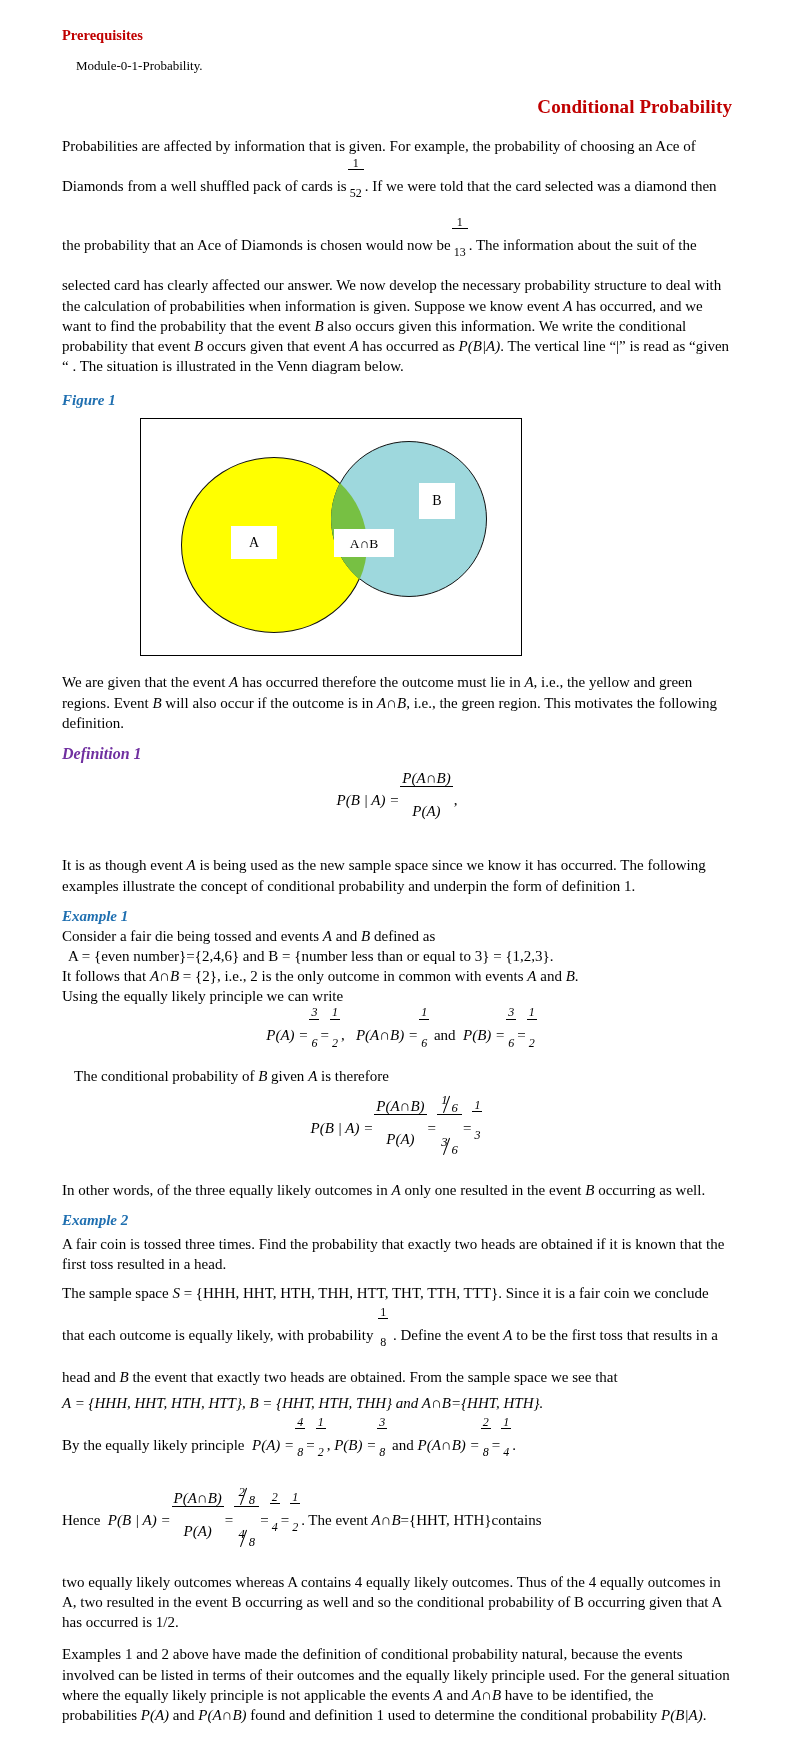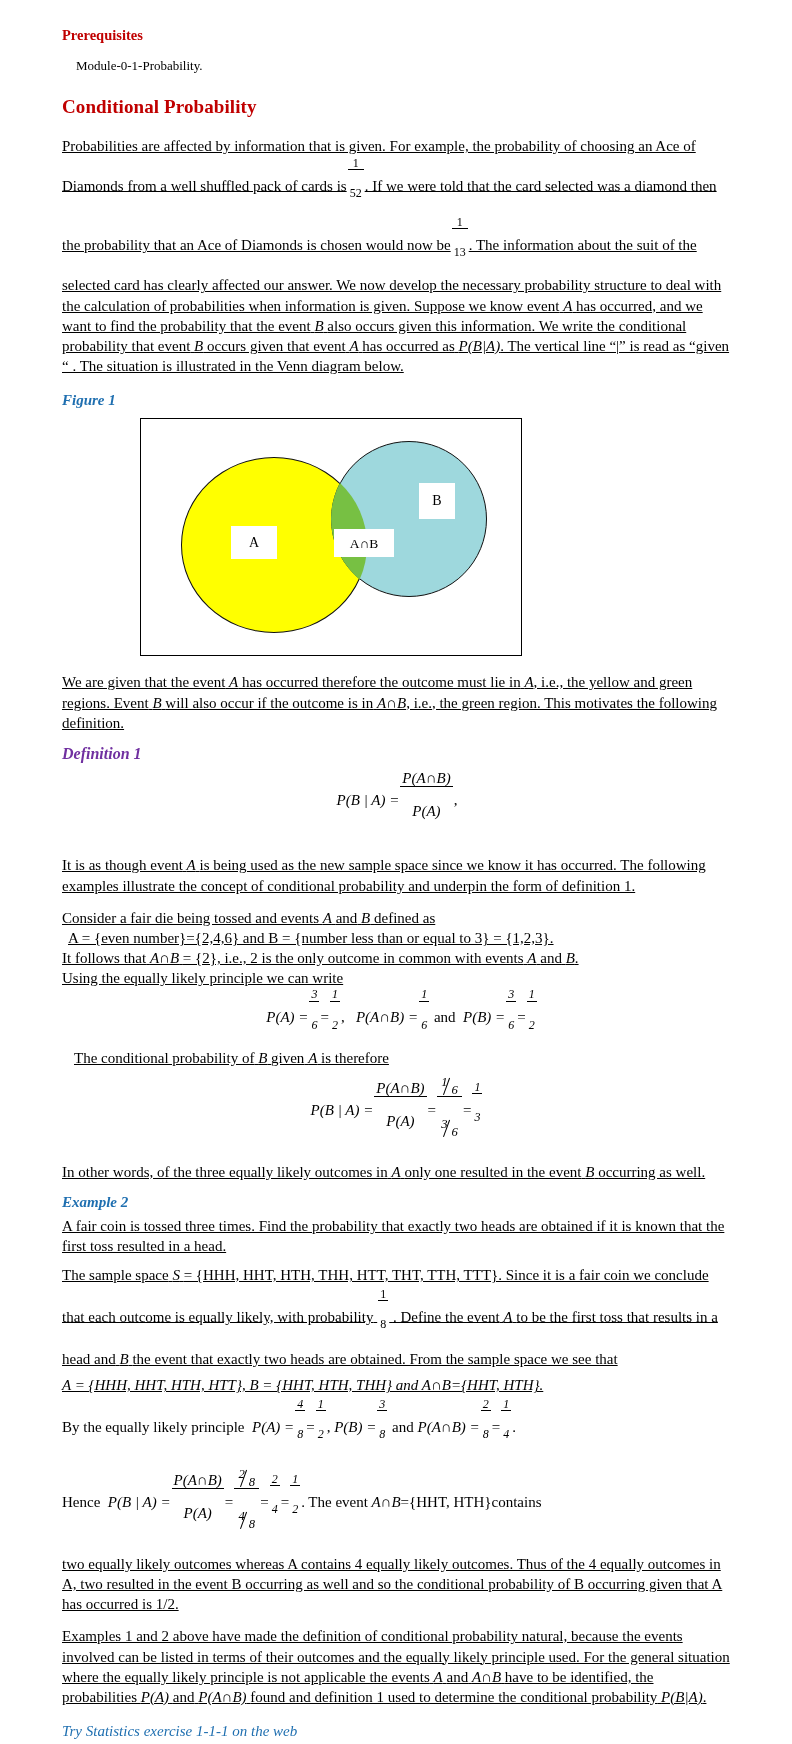"Conditional Probability" .doc-title { text-align: left -> right }
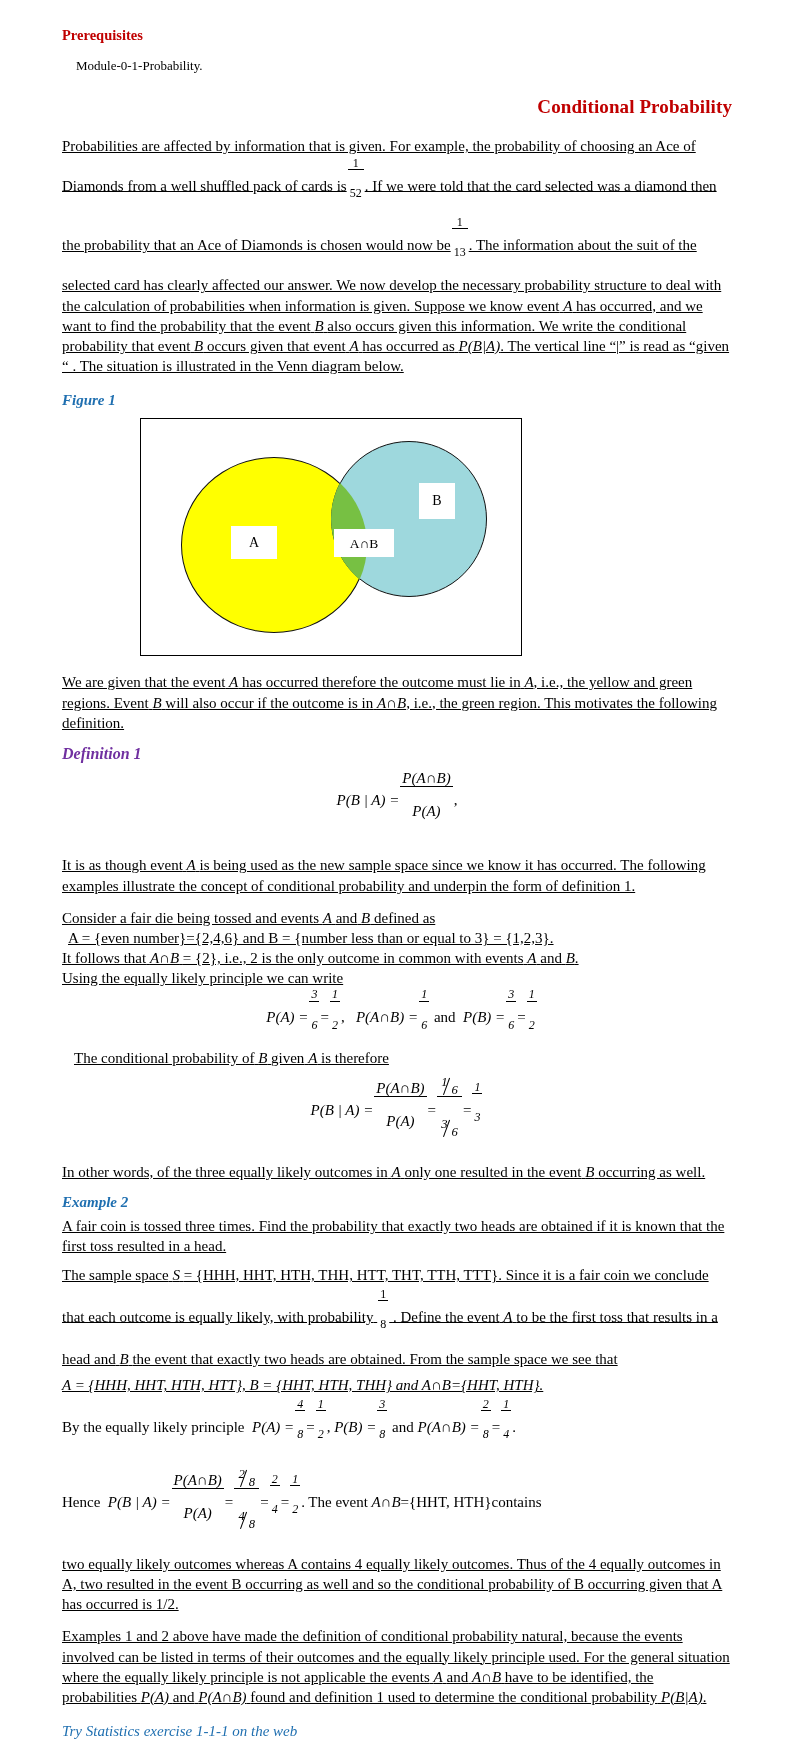"Probabilities are affected by" p.body { text-decoration: underline -> none }
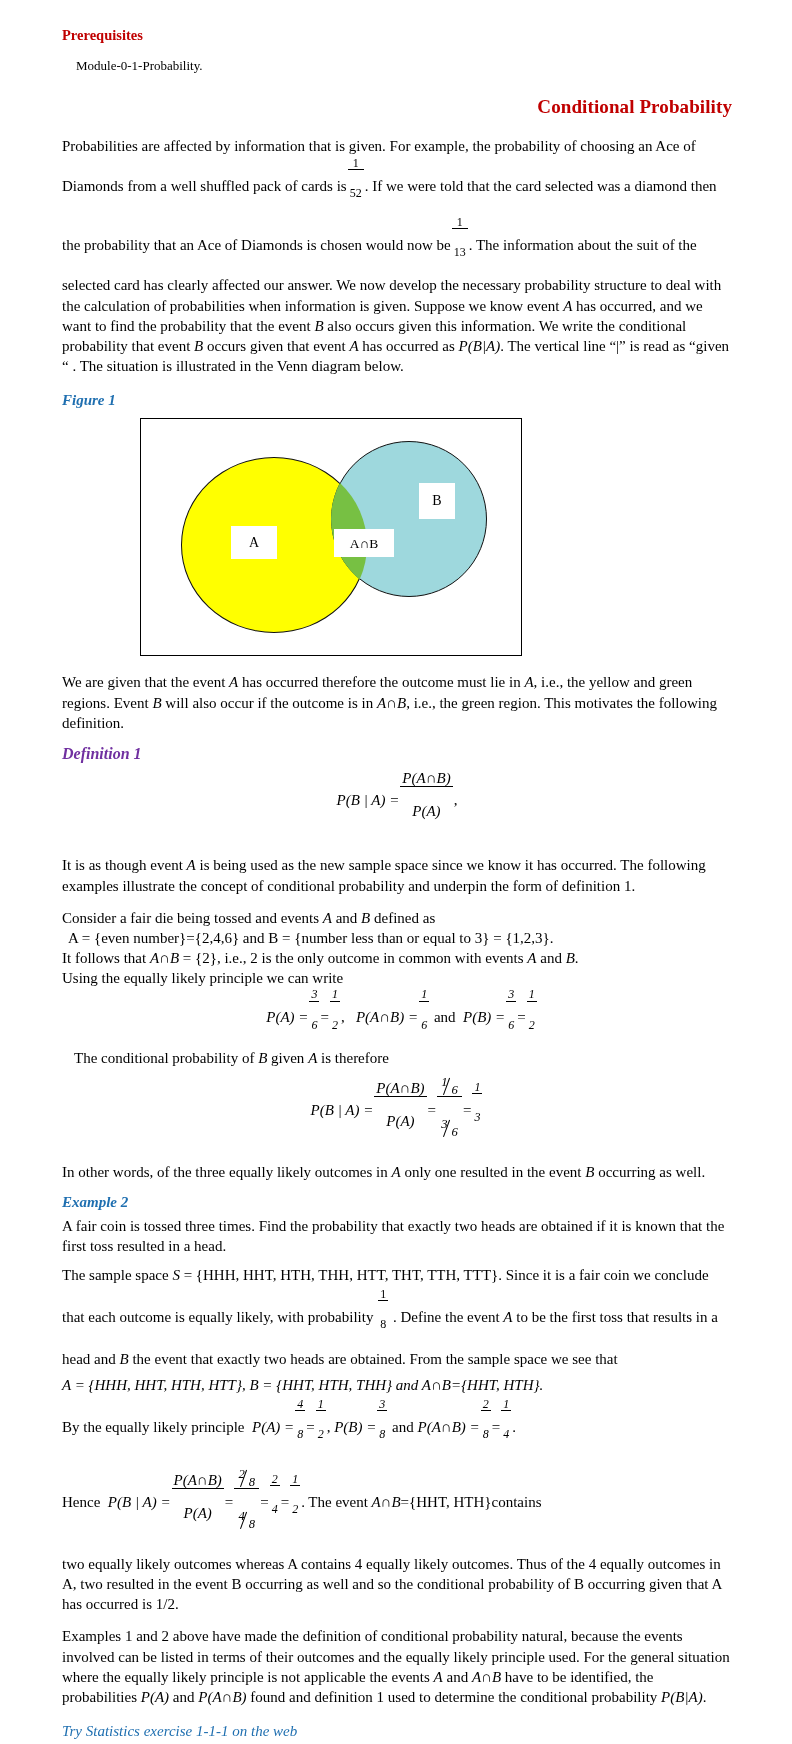"Example 1" div.sec-blue { html: none -> <div>Example 1</div> }
